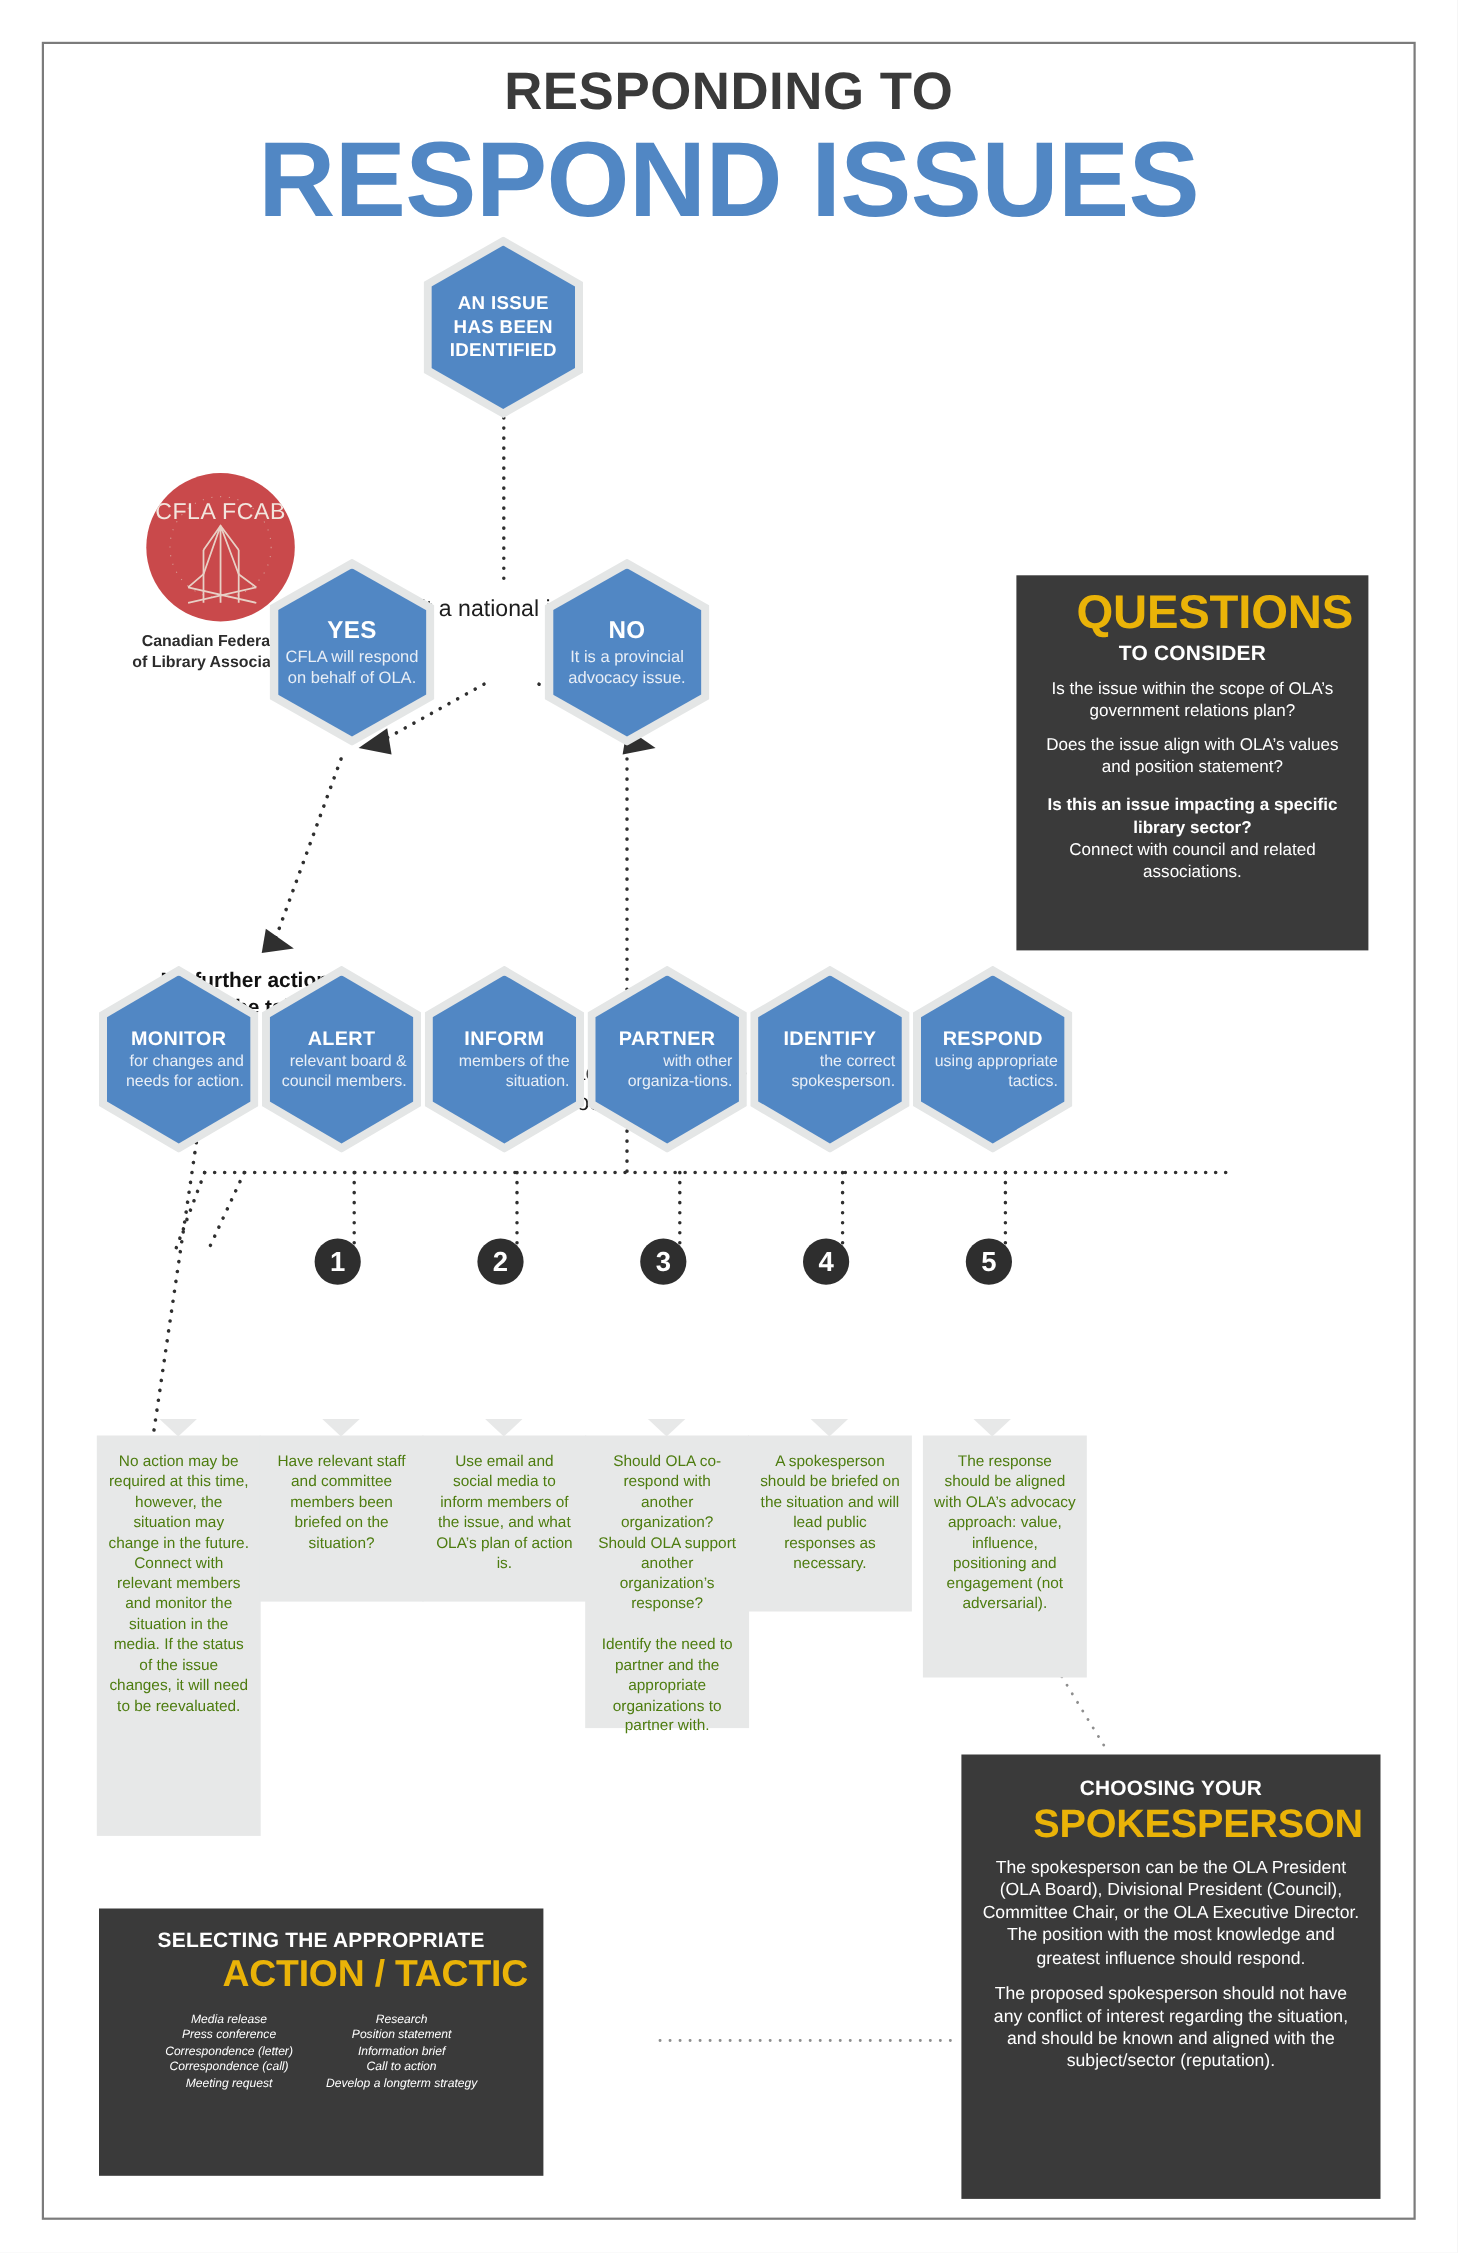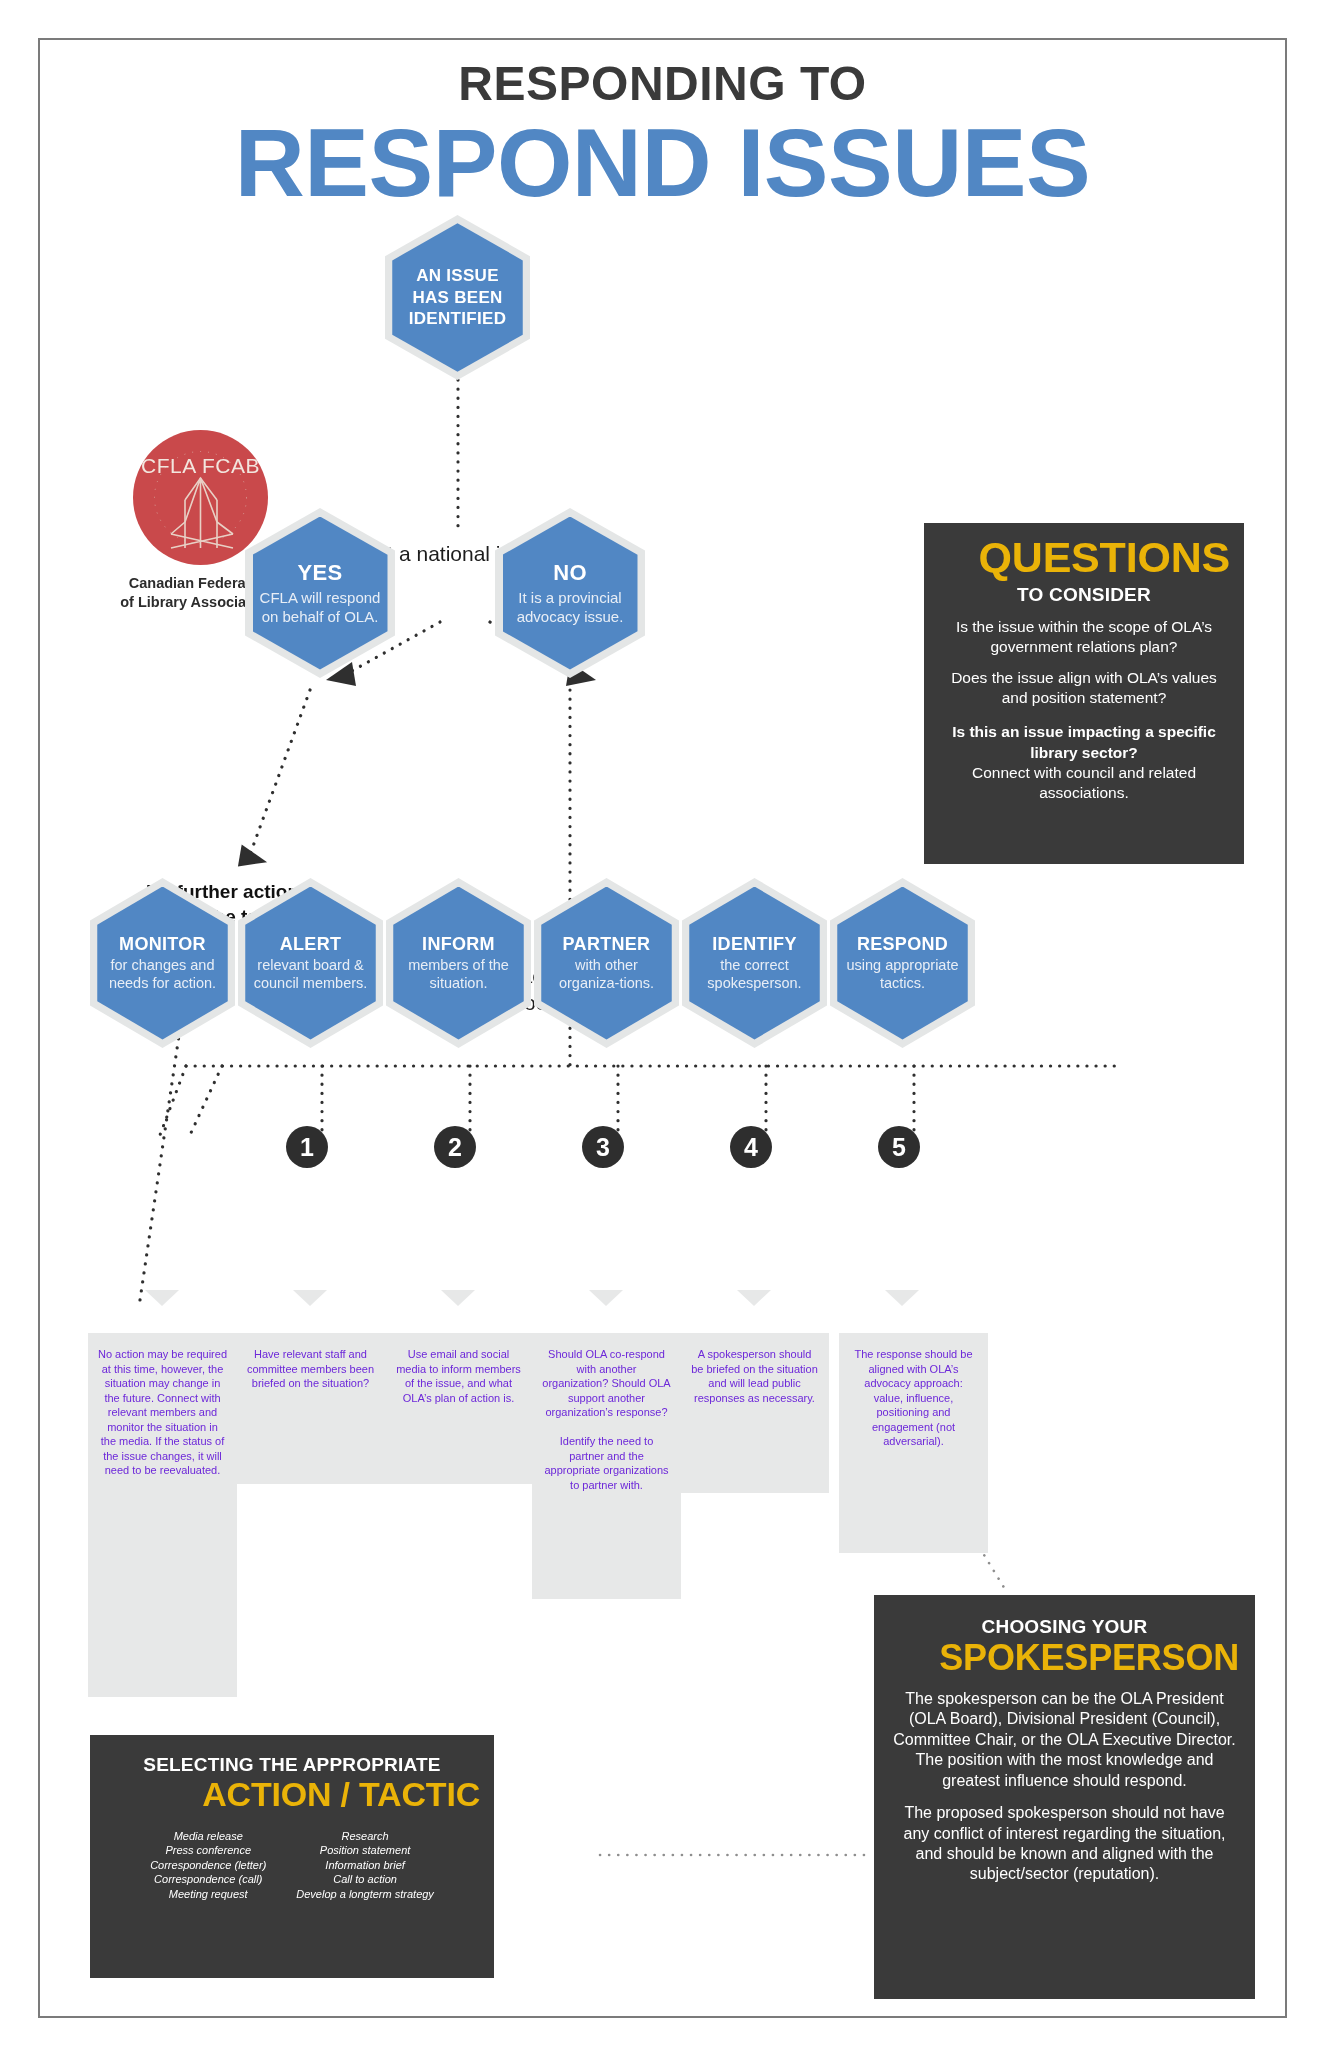"for changes and needs for" .hex-act .hs { text-align: none -> right }
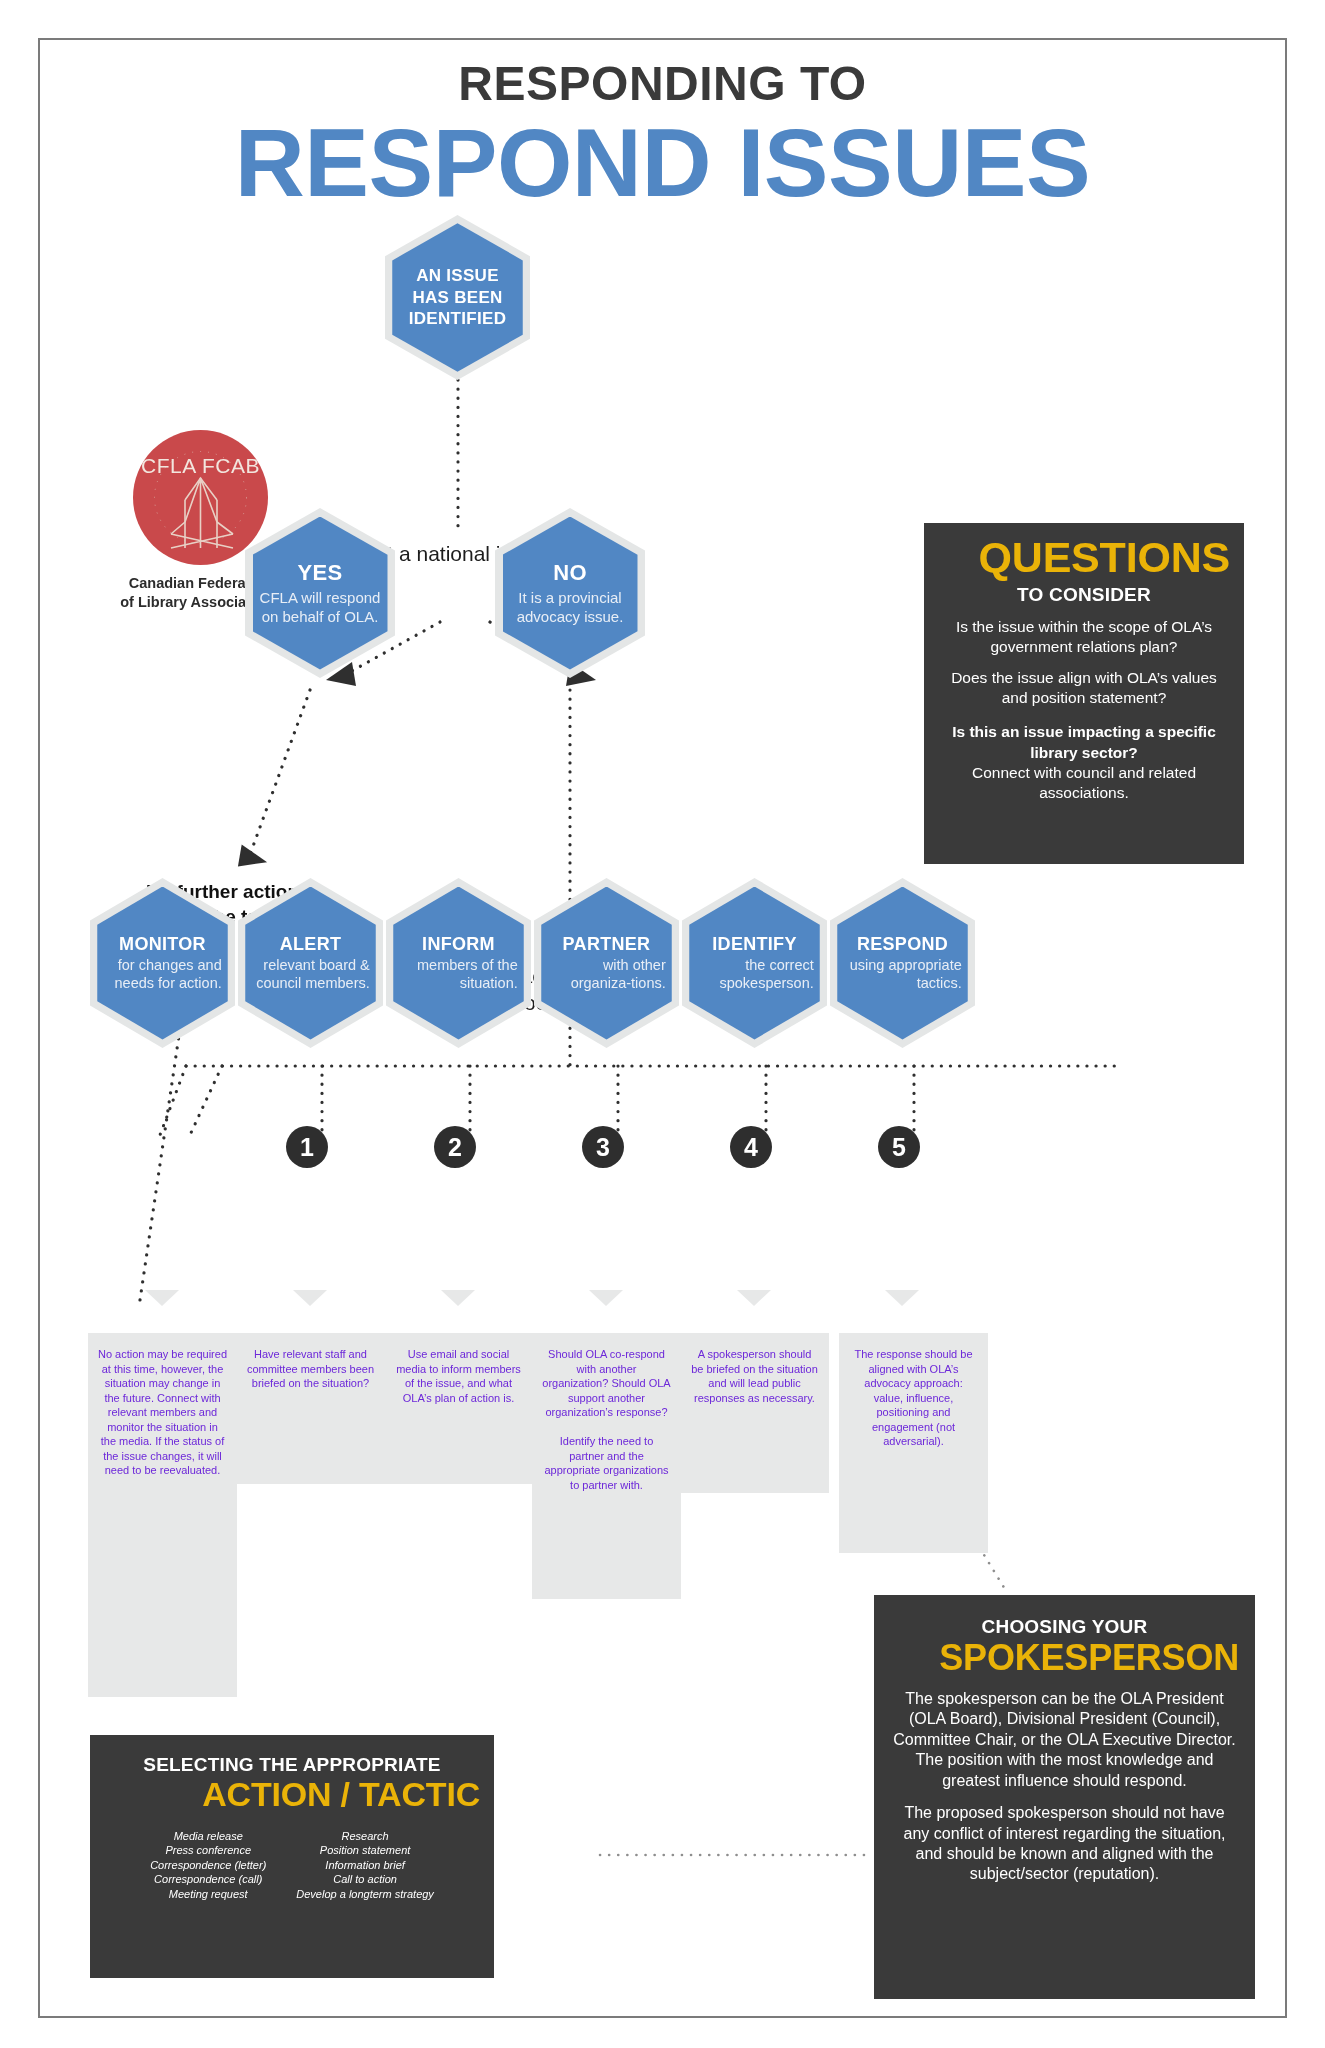"No action may be required" .gbox { color: #6d28d9 -> #4d7c0f; font-size: 11px -> 14px; margin-top: 28px -> none }
